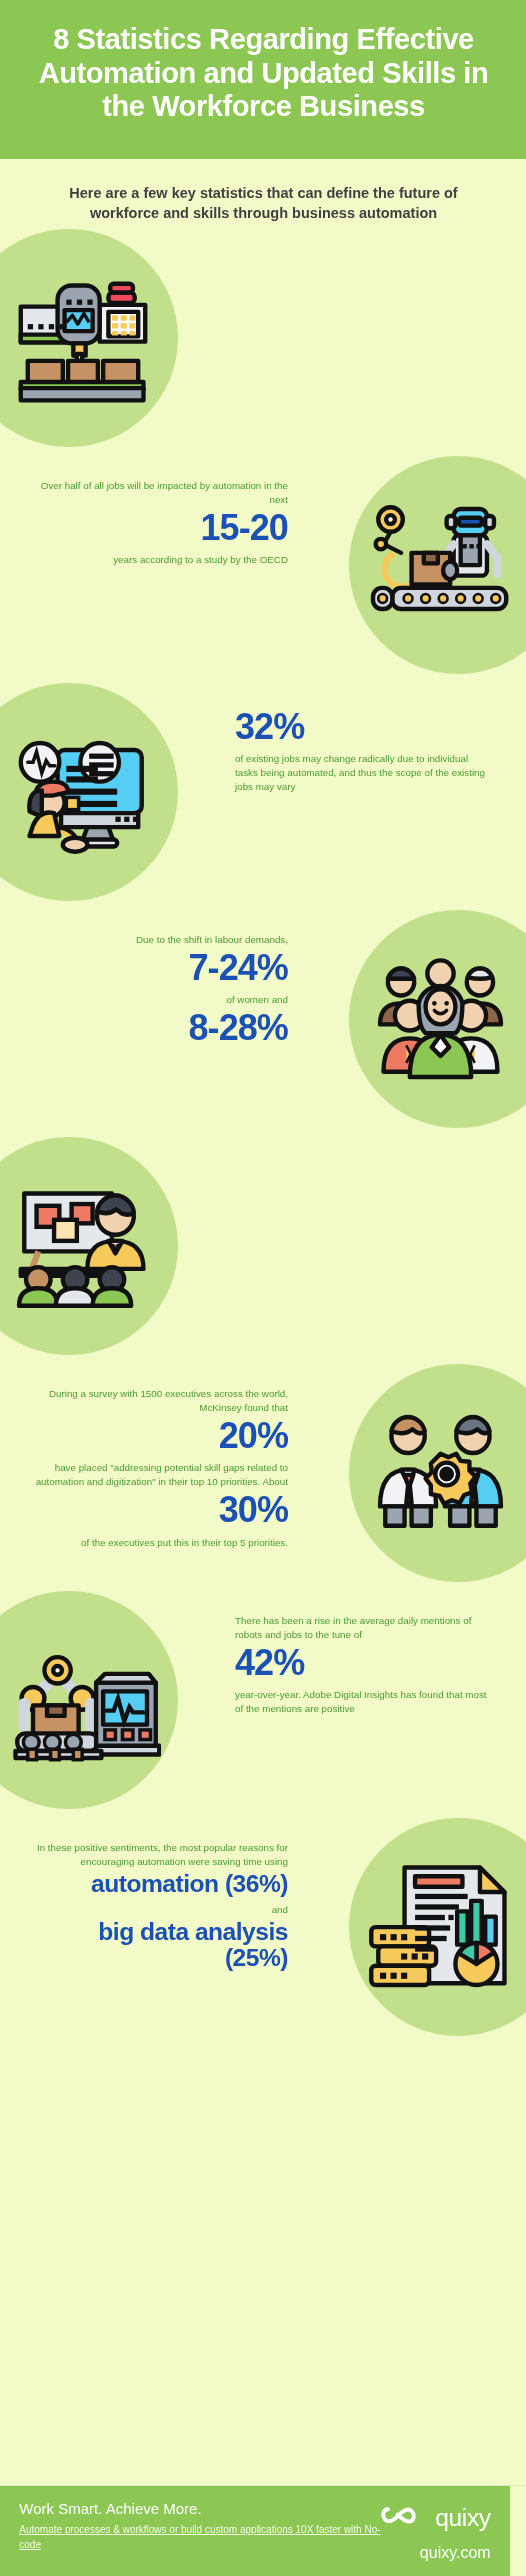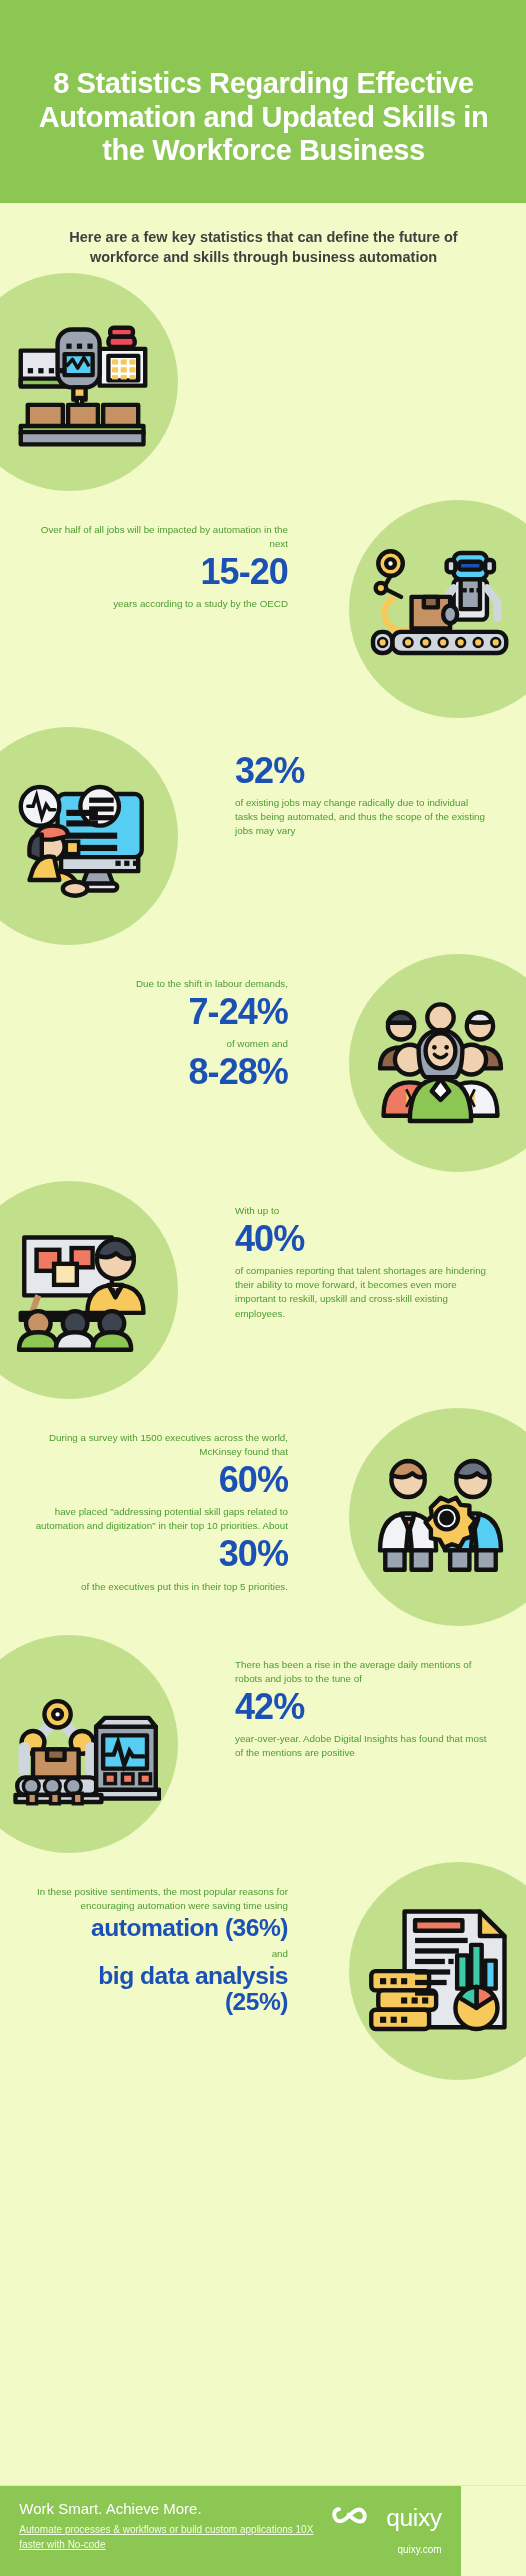"8 Statistics Regarding Effective" .header h1 { margin-top: 44px -> none }
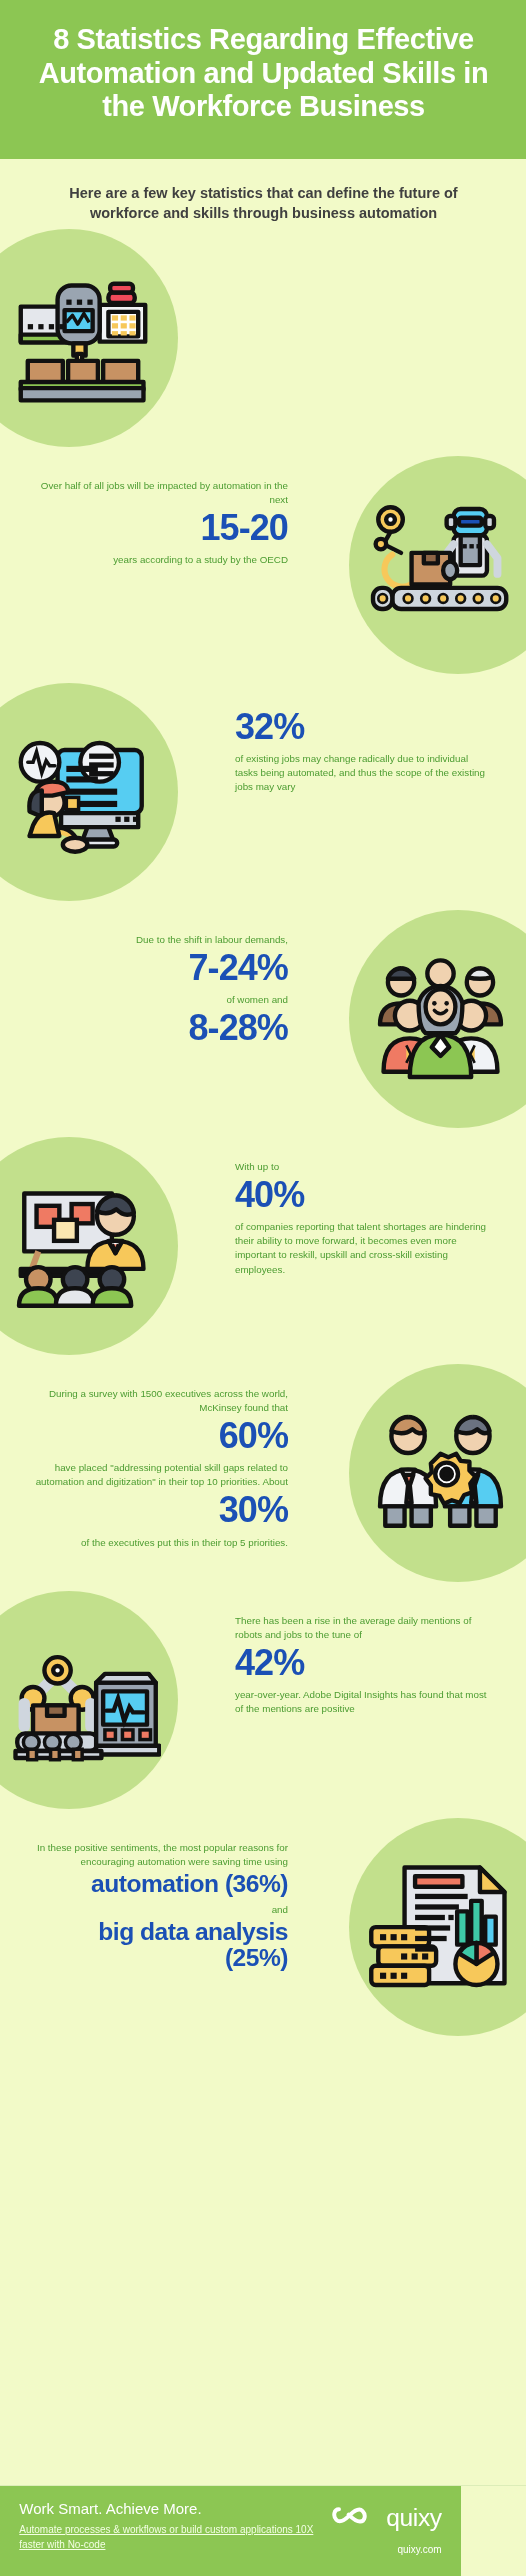"With up to" div.txt { html: <div> <span>With up to</span> <span>40%</span> <span>of companies reporting that talent shortages are hindering their ability to move forward, it becomes even more important to reskill, upskill and cross-skill existing employees.</span> </div> -> none }
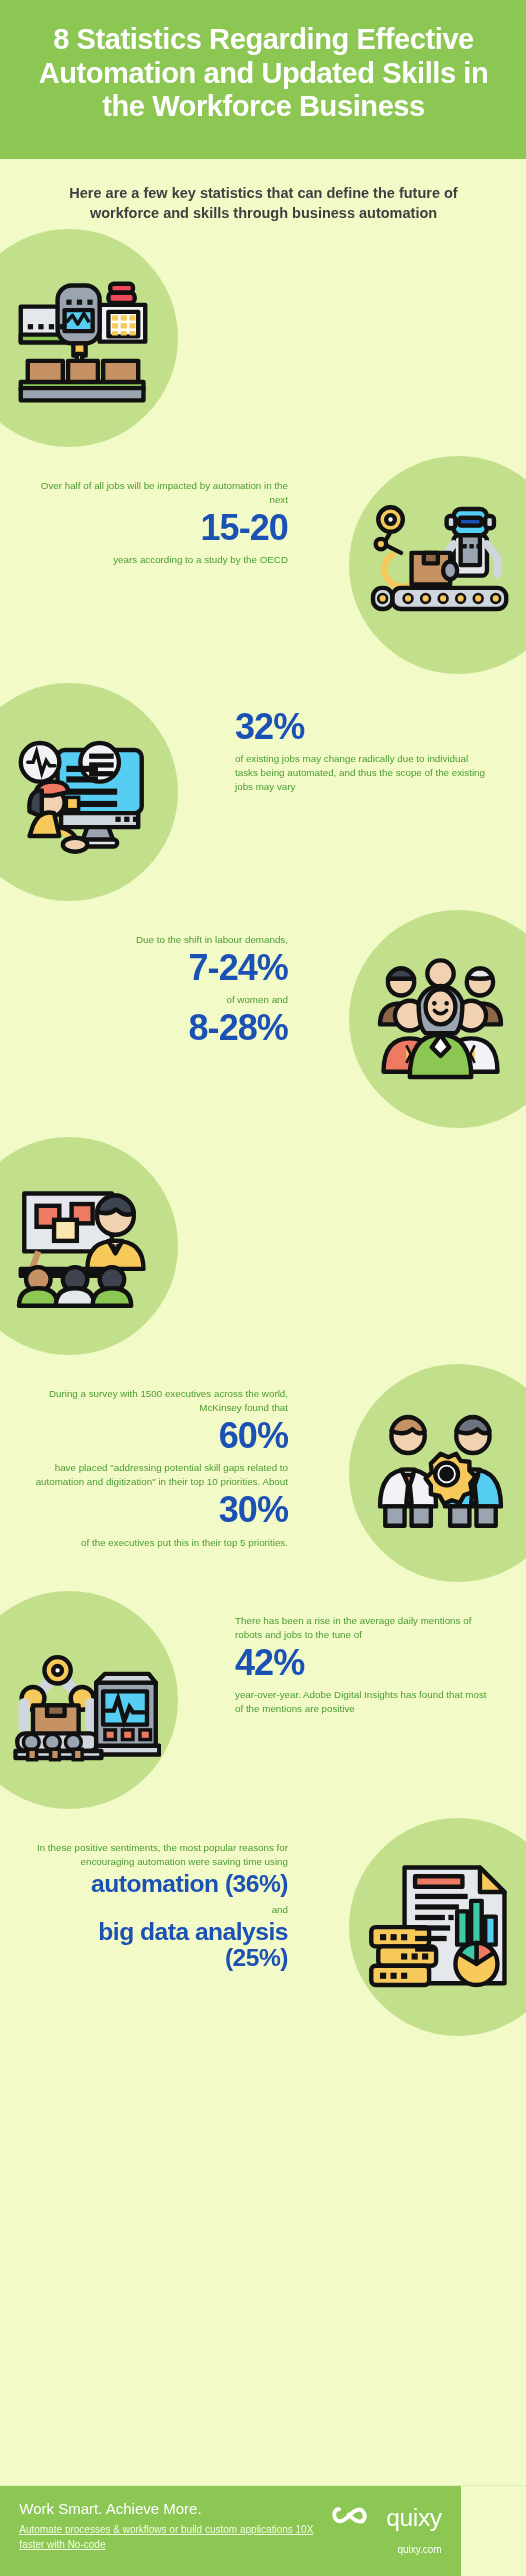"60%" span.big { text: 60% -> 20% }
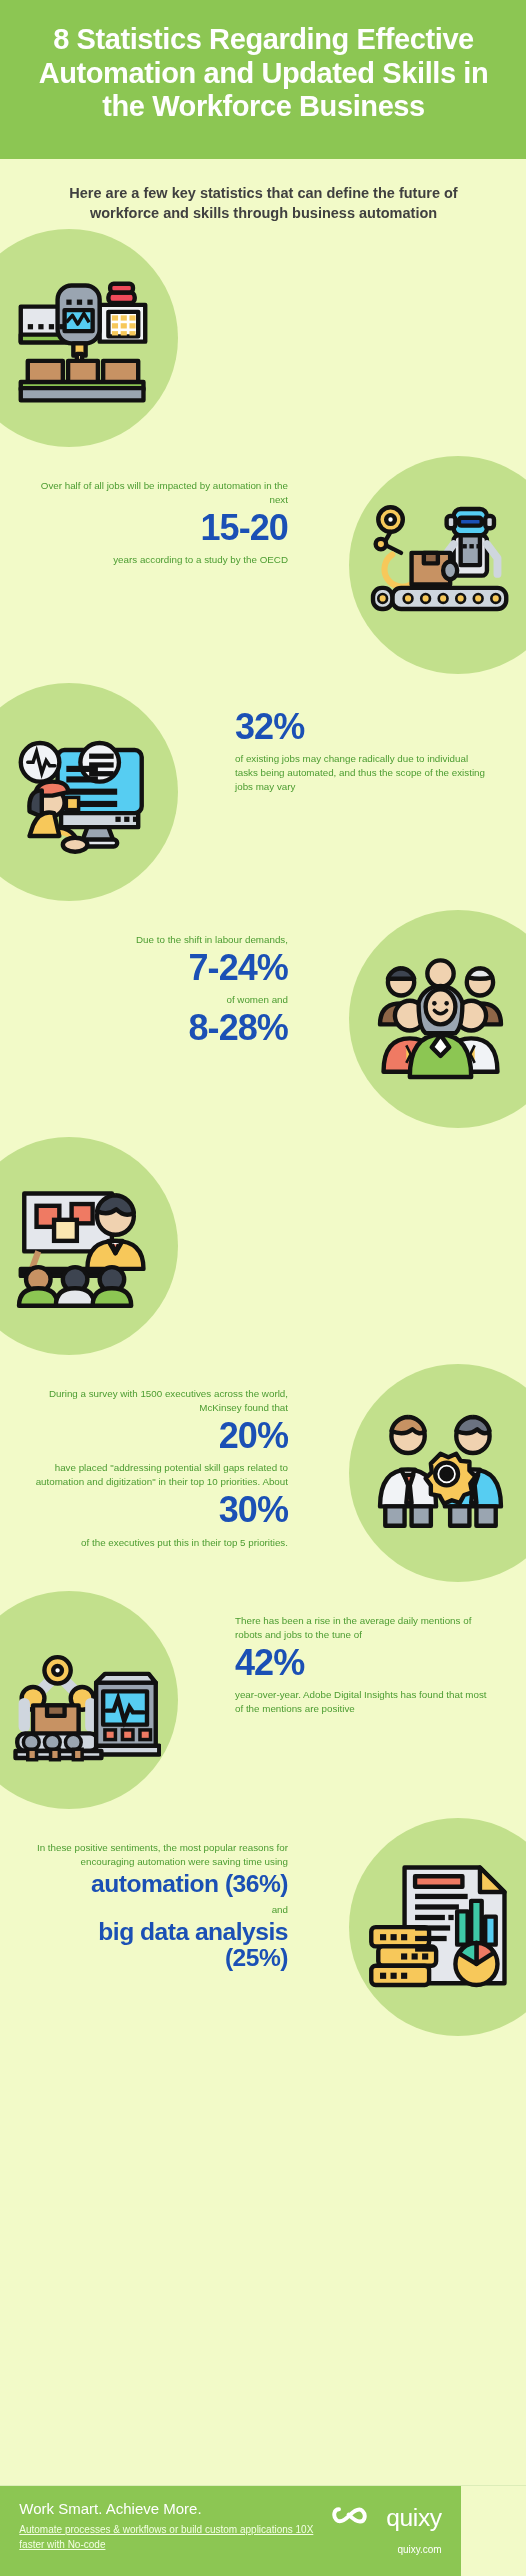"Work Smart. Achieve More." .footer { width: 461px -> 510px }
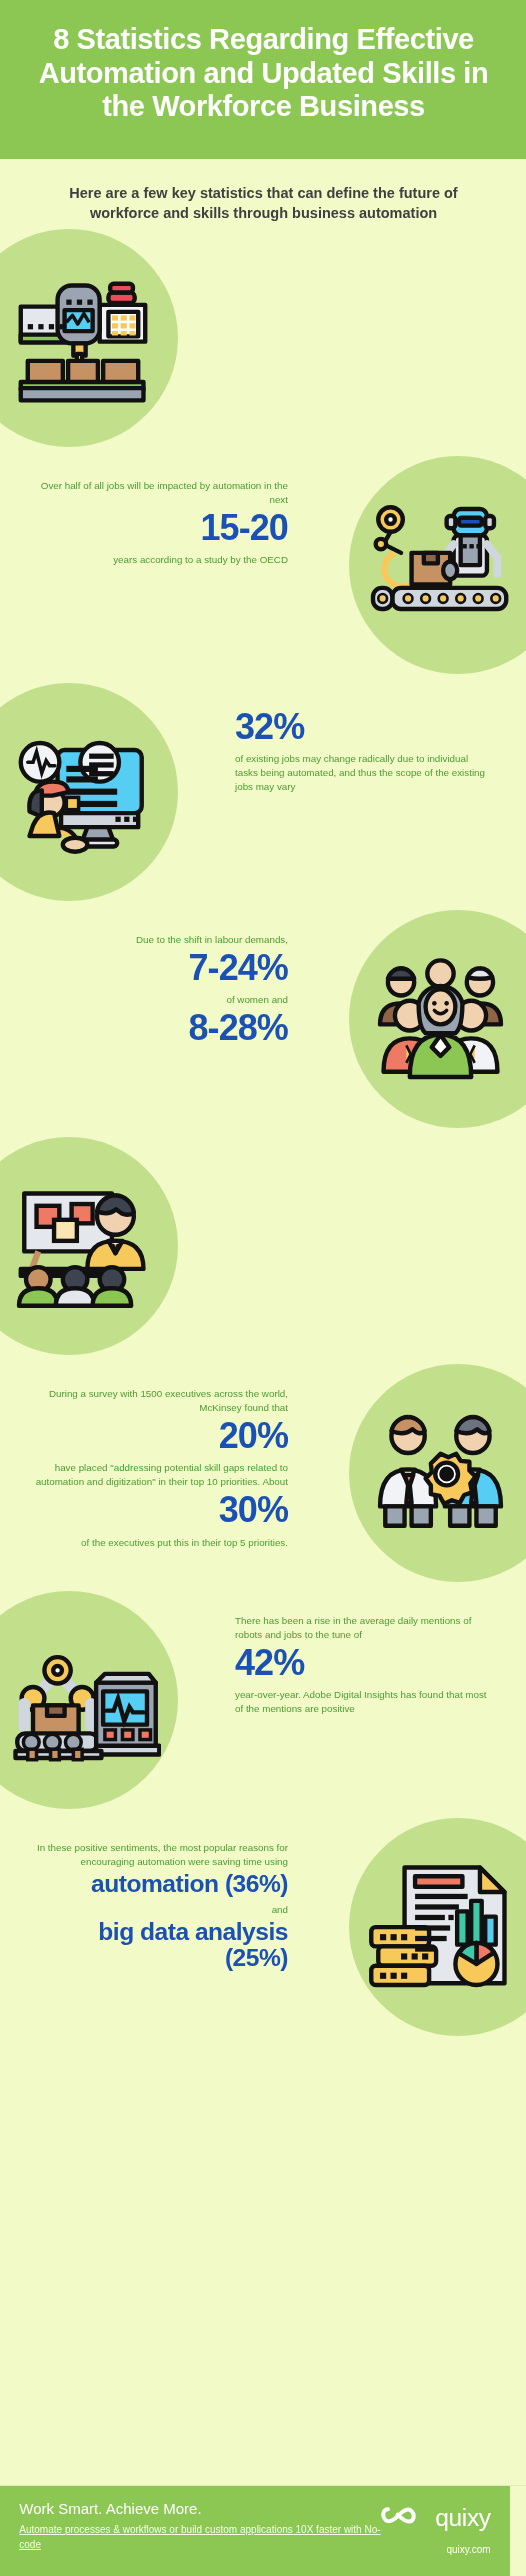"quixy.com" .f-url { font-size: 10px -> 16px }
